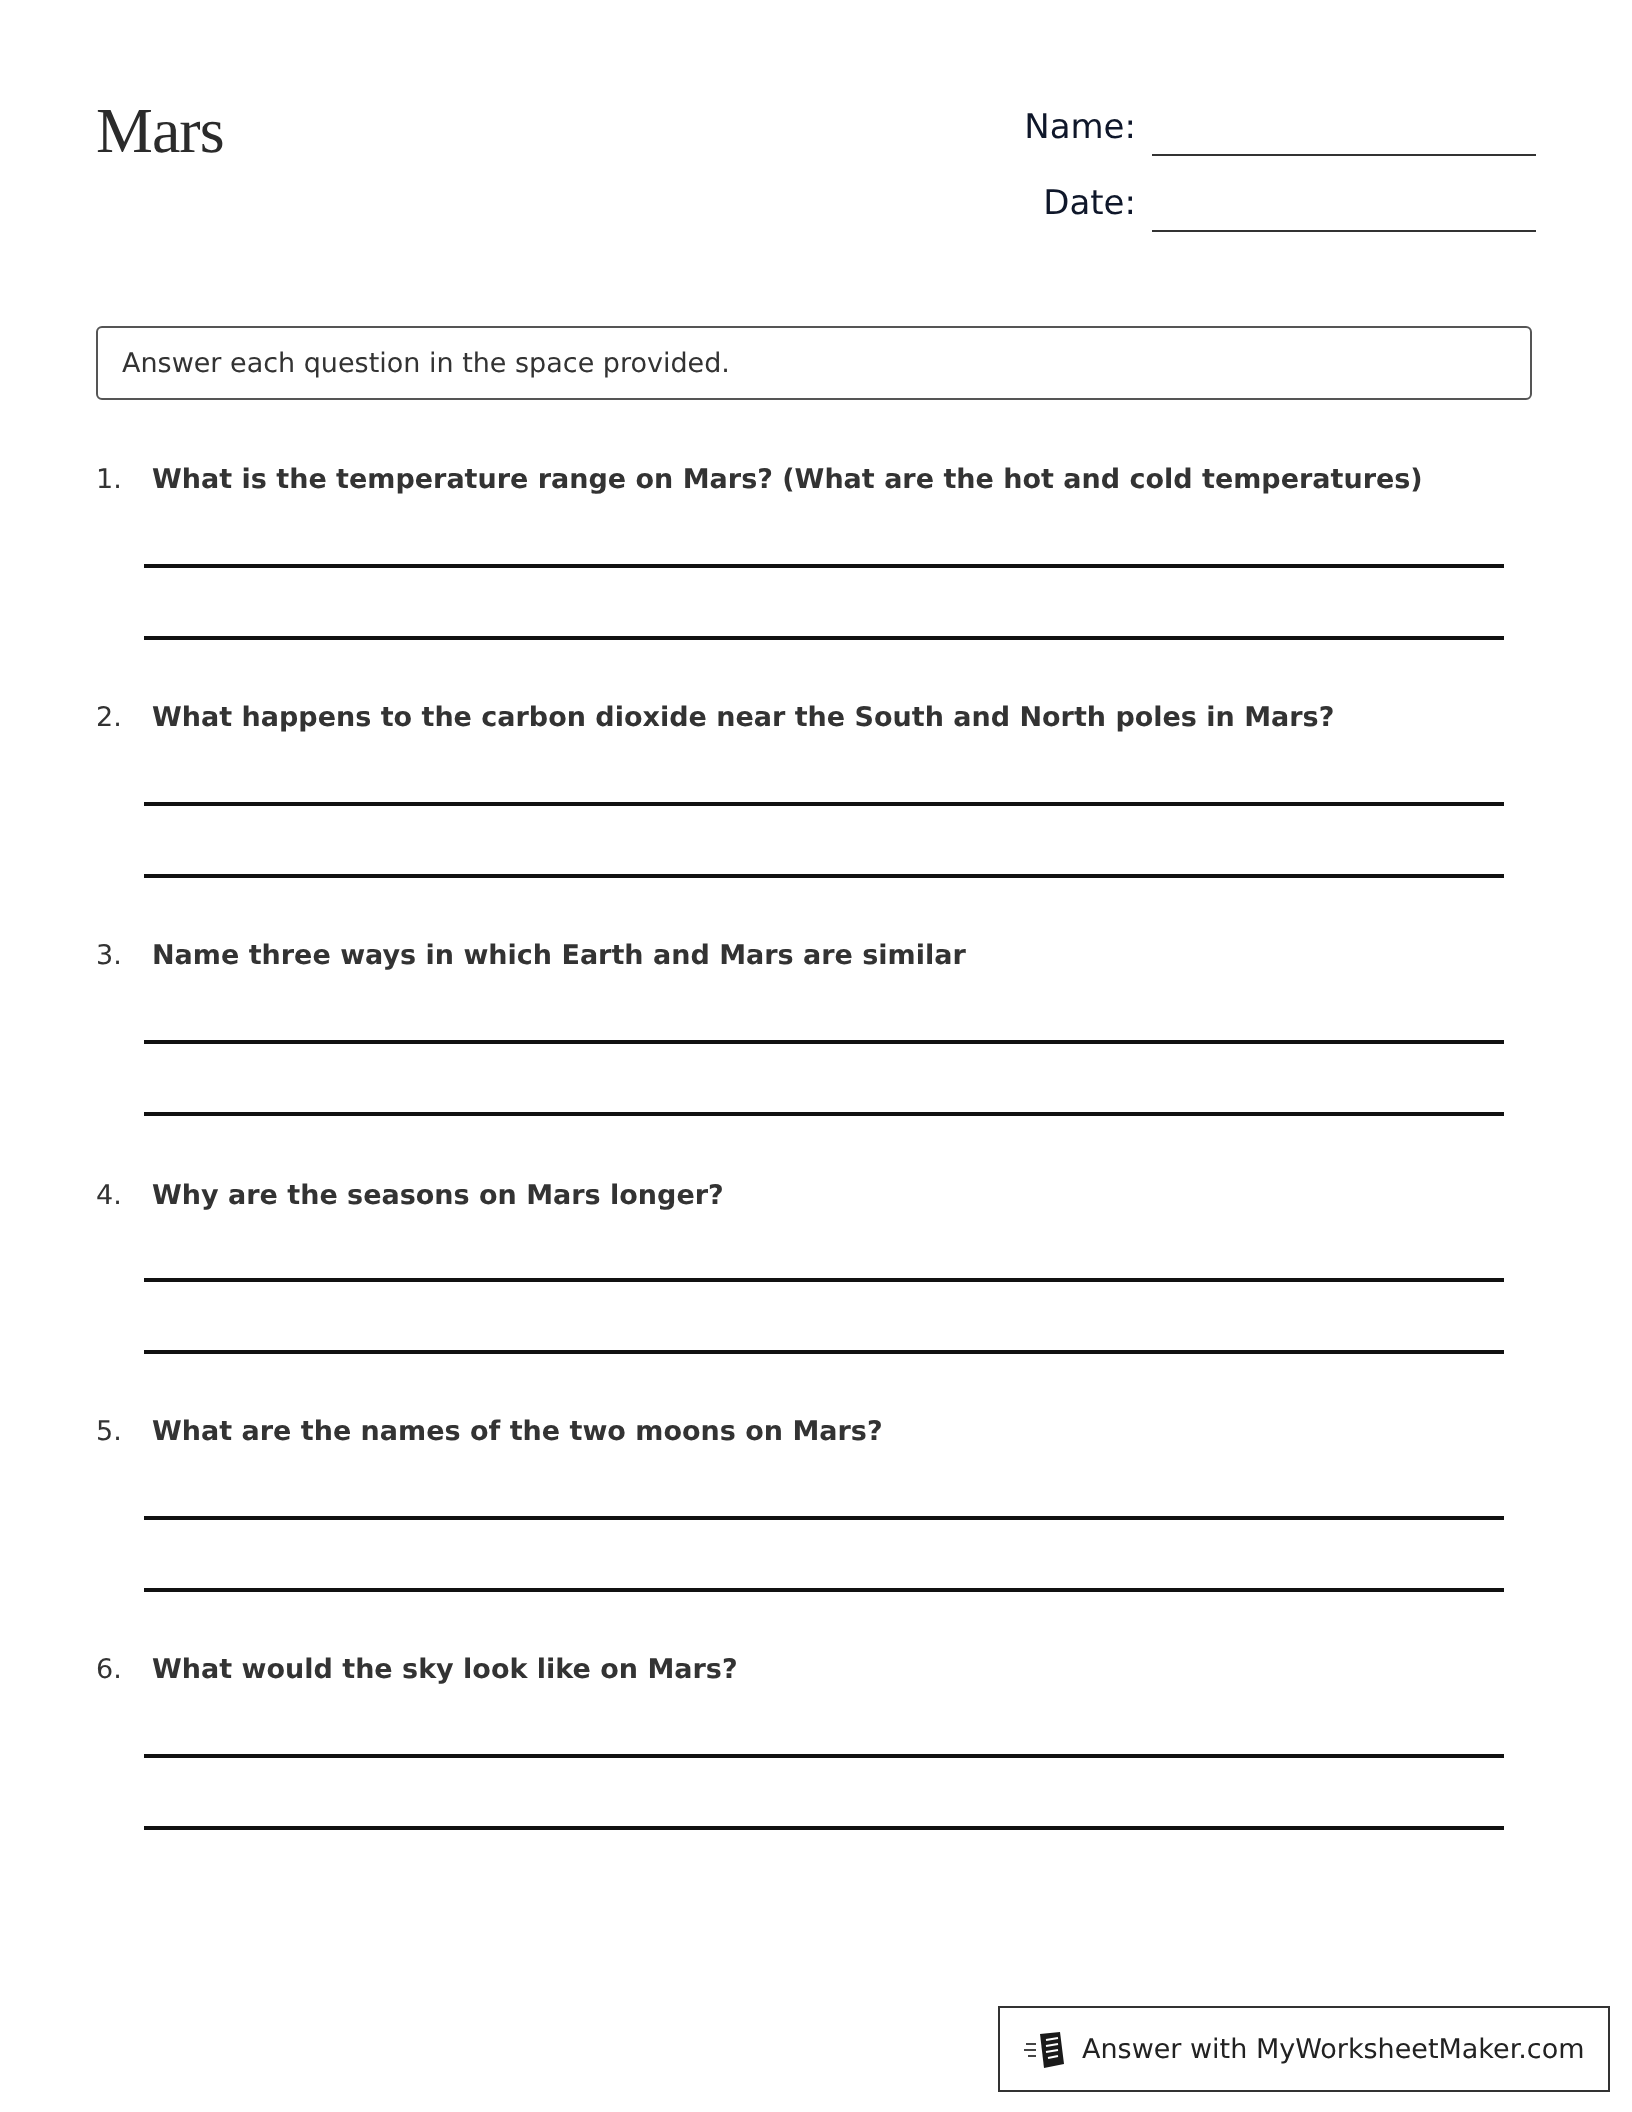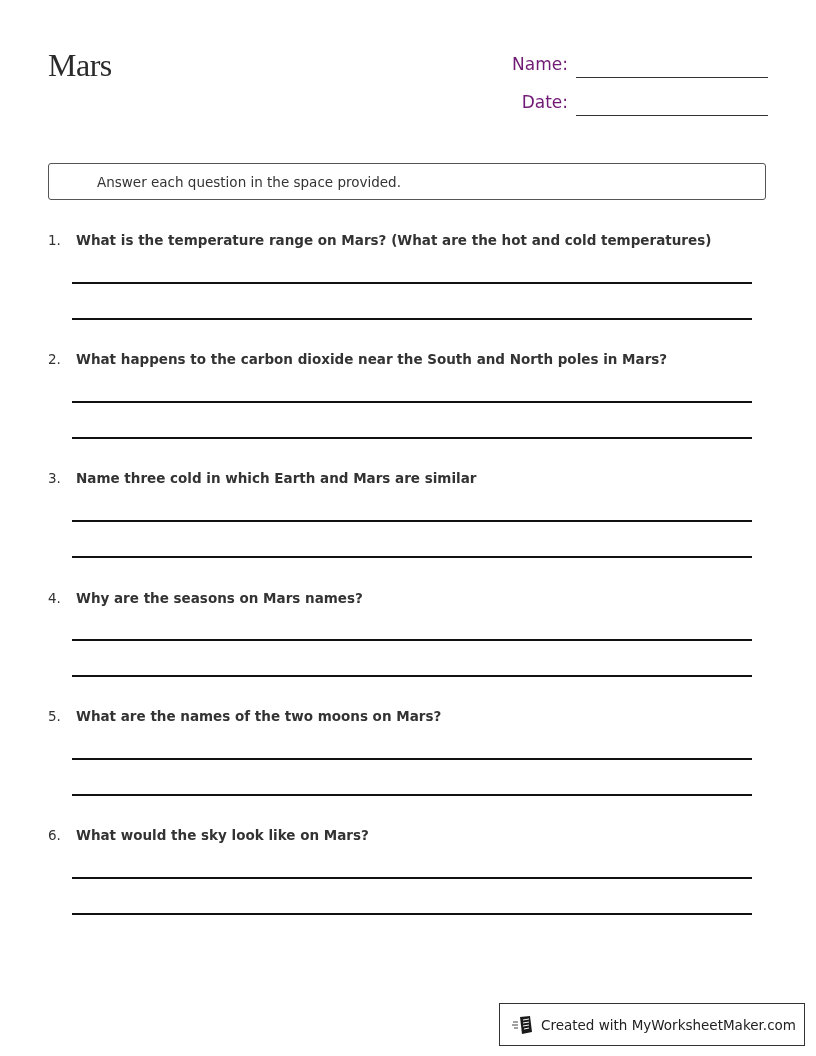"Name:" .field-row .label { color: #701a75 -> #0f172a }
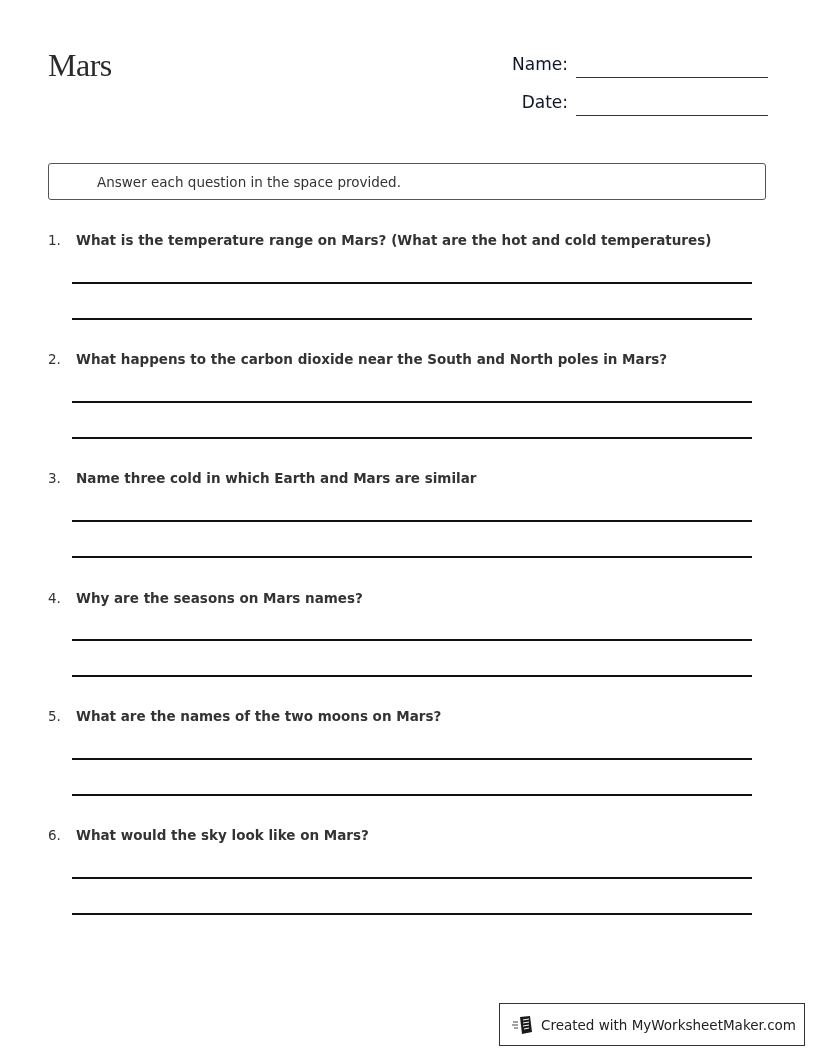"Answer each question in the" .instructions span { margin-left: 36px -> none }
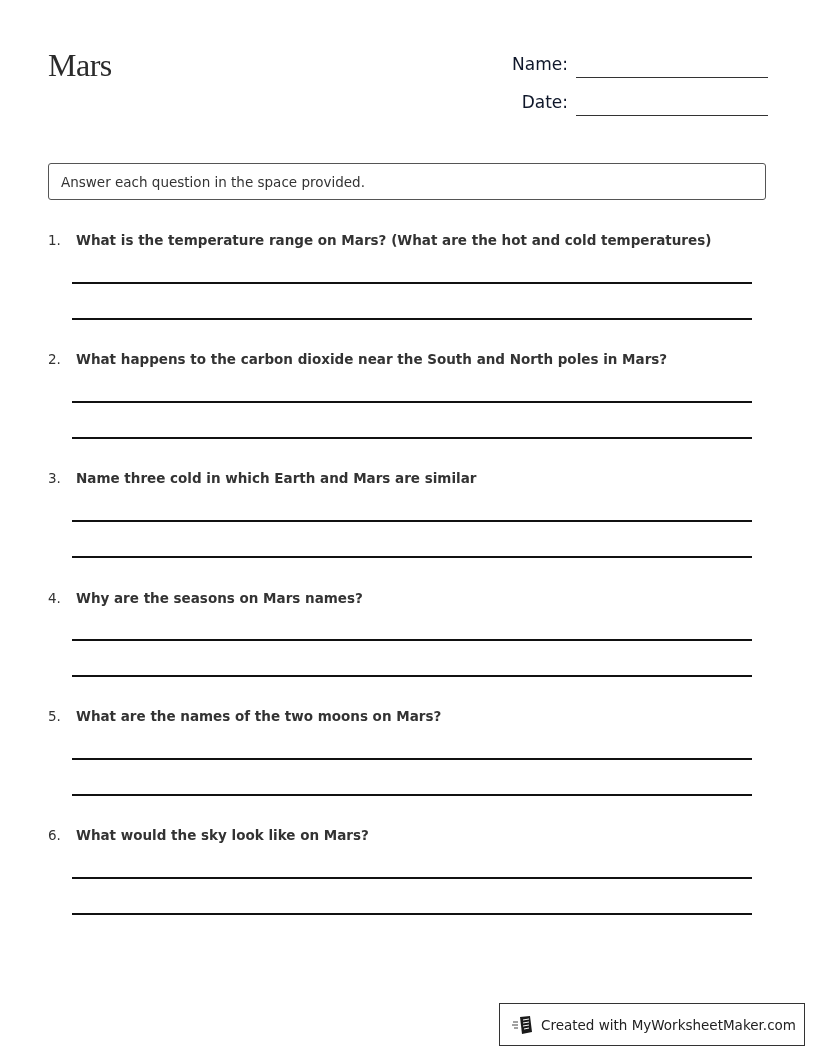"Name three cold in which" span.text { text: cold -> ways }
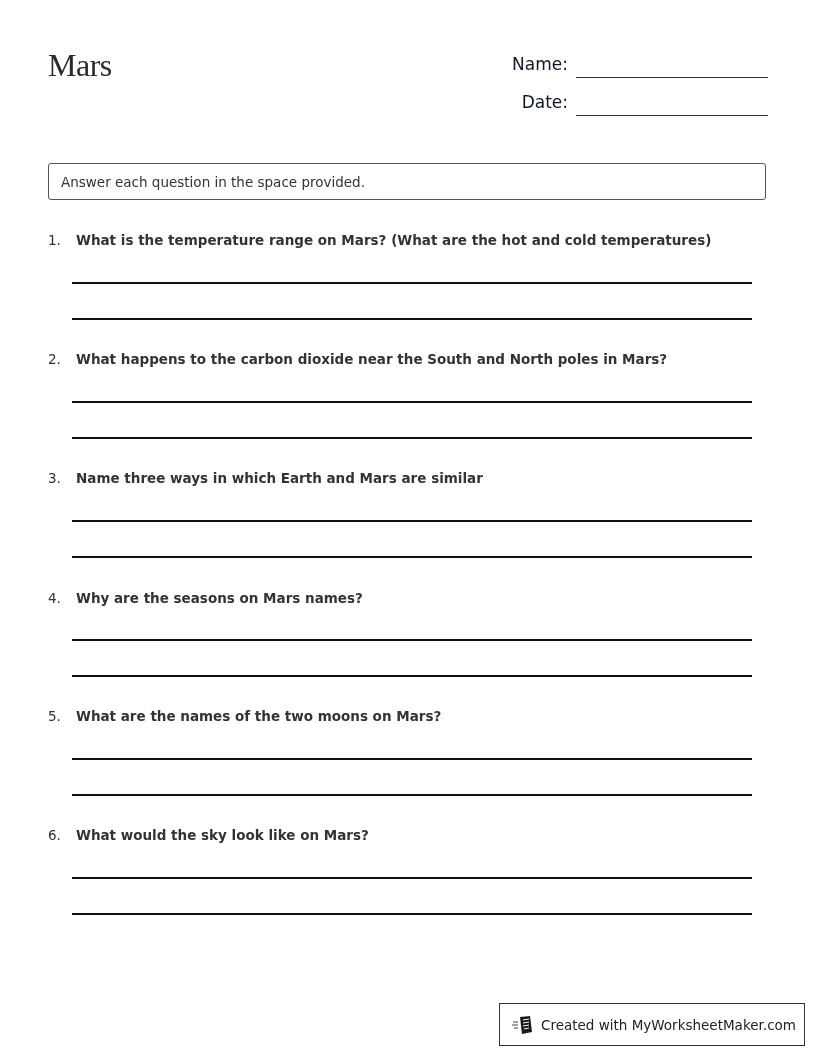"Why are the seasons on" span.text { text: names -> longer }
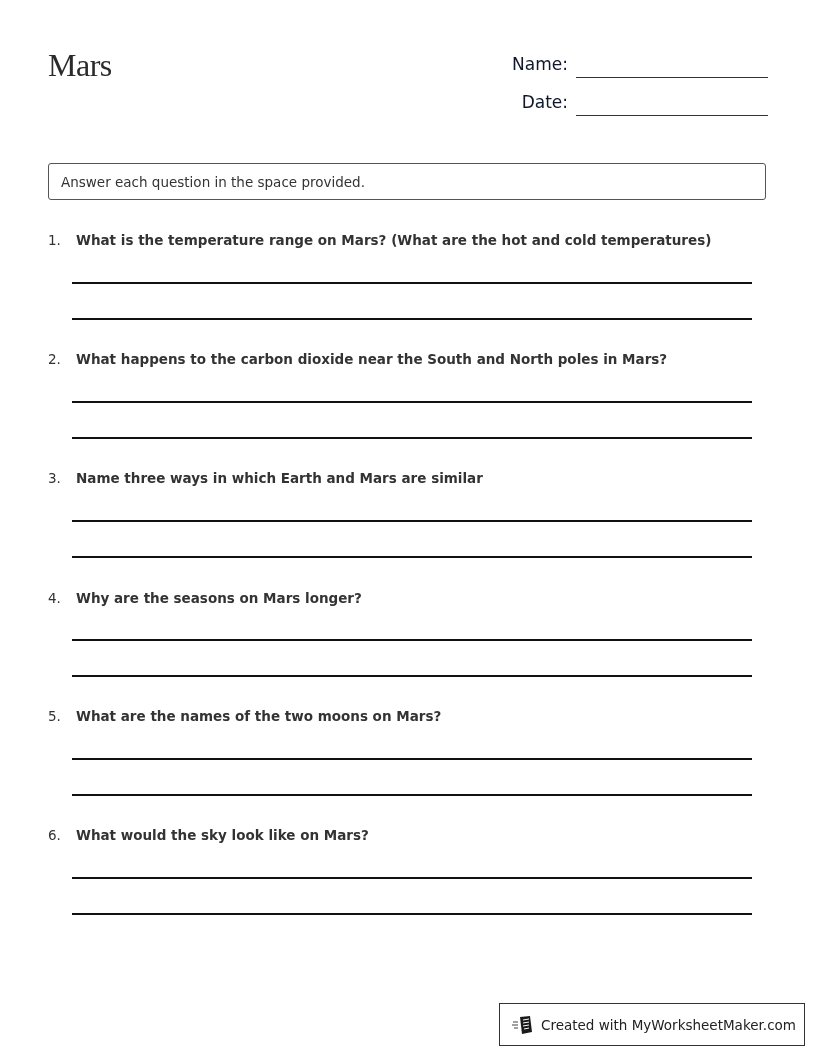"Created with MyWorksheetMaker.com" span.ftext { text: Created -> Answer }
